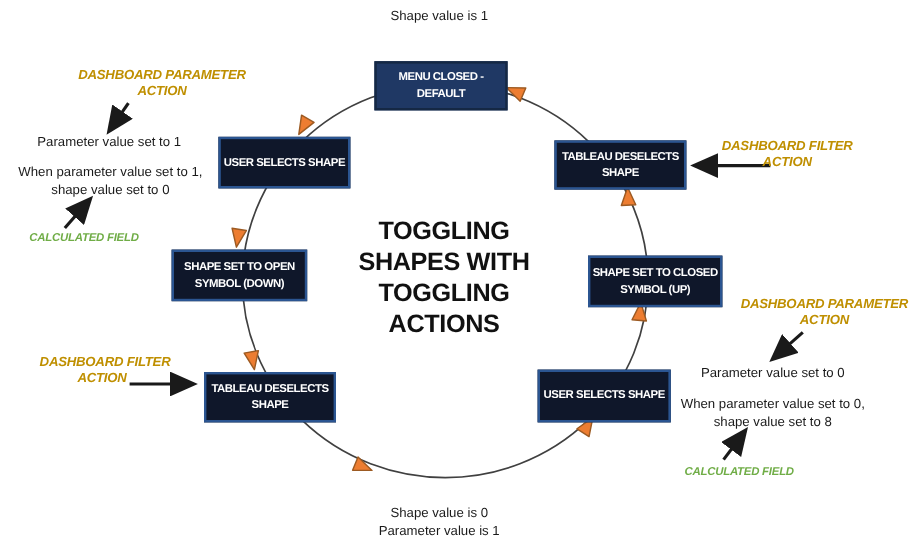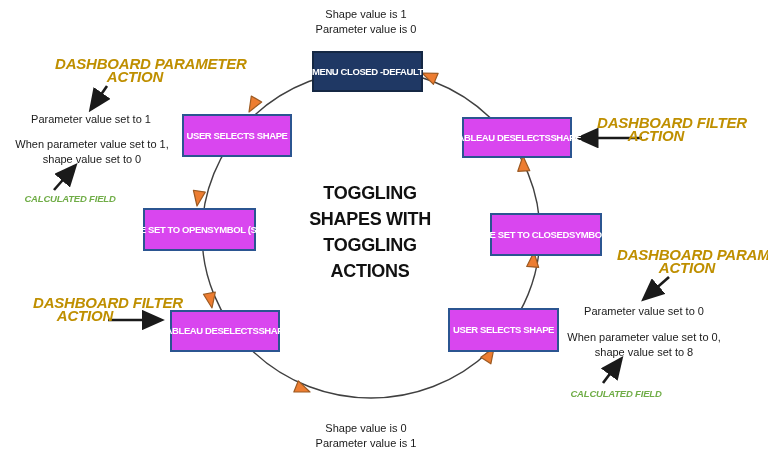"Parameter value is 0" span { html: <span>Parameter value is 0</span> -> none }
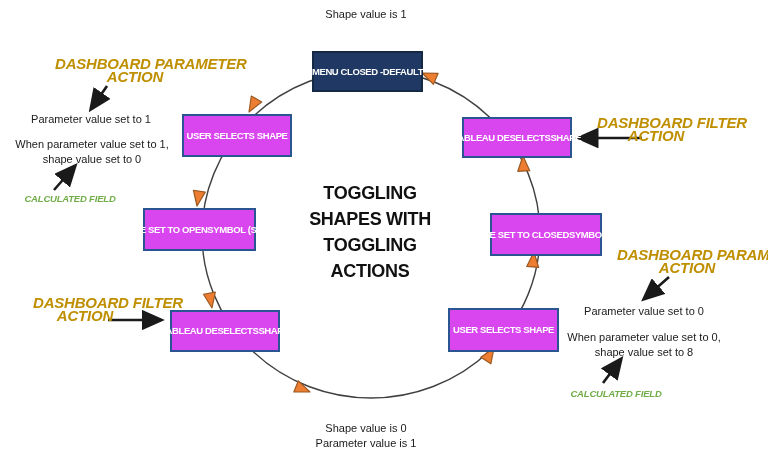"DASHBOARD PARAMETER" .ann.gold { font-size: 15px -> 11px }
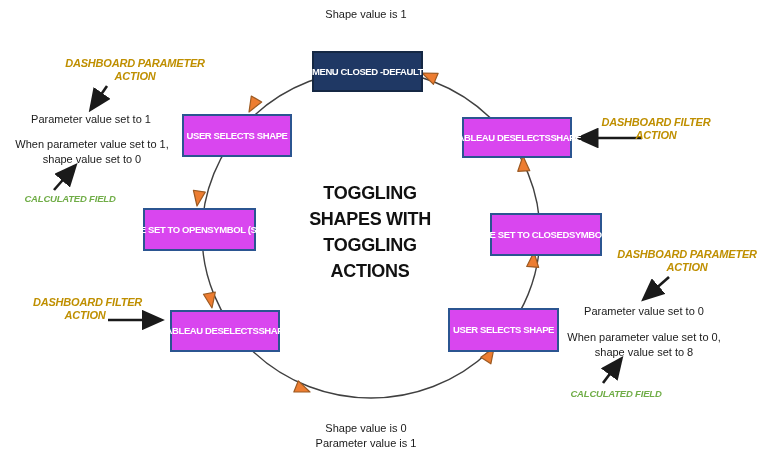"MENU CLOSED -" .node { flex-direction: none -> column }
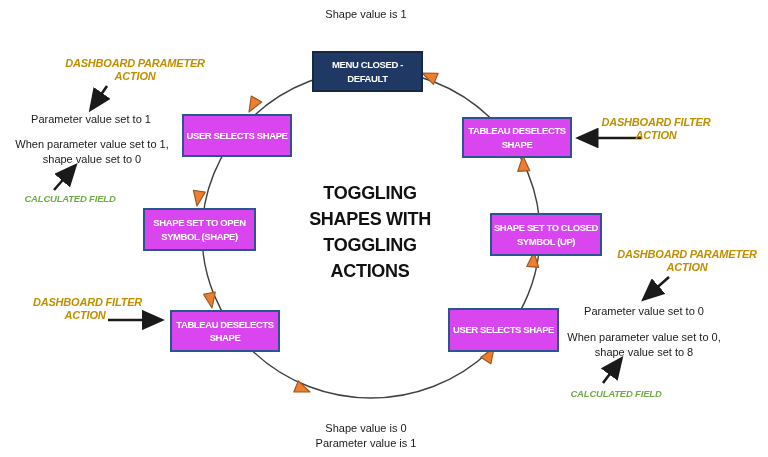"USER SELECTS SHAPE" .node.blue { background: #d946ef -> #0f172a }
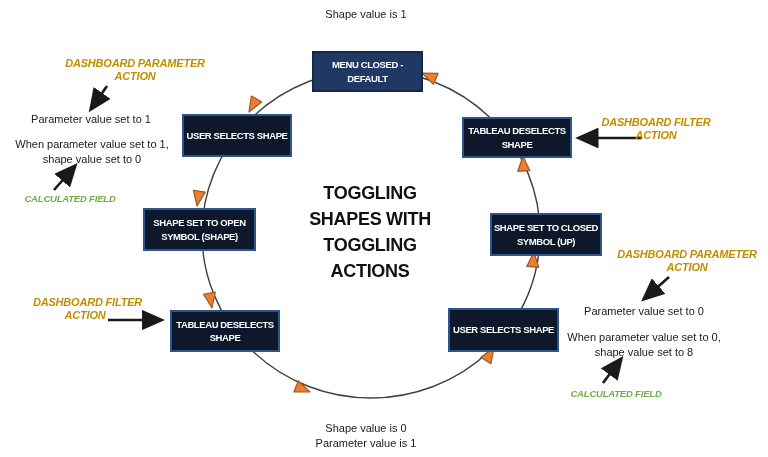"TOGGLING" .title { font-size: 18px -> 21px }
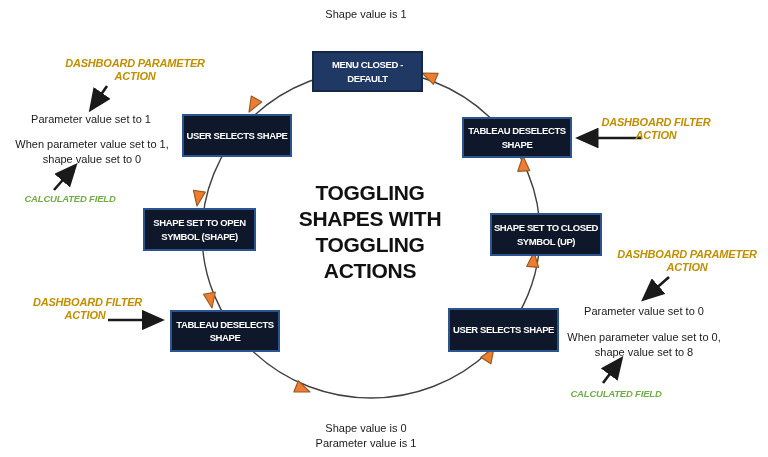"SYMBOL (SHAPE)" span { text: SHAPE -> DOWN }
